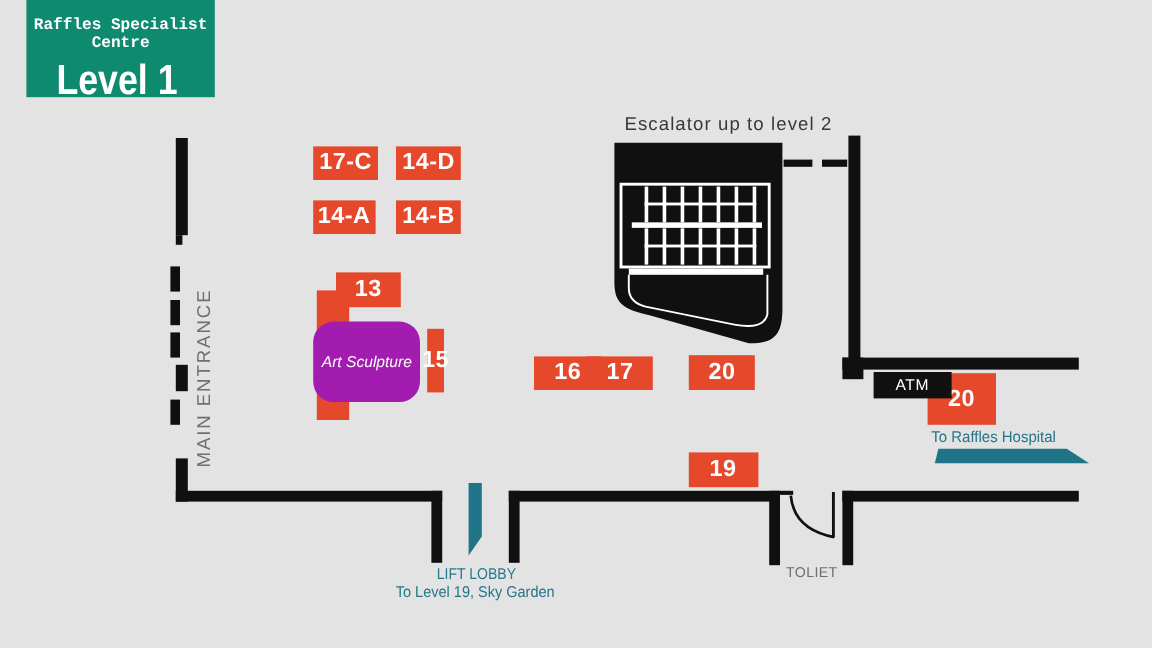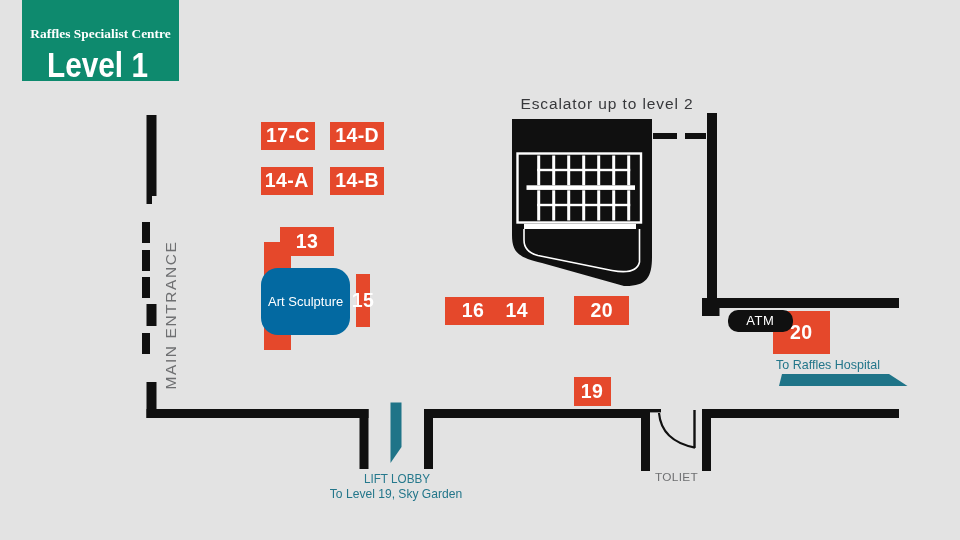"Raffles Specialist Centre" #header .brand { font-family: Liberation Serif, serif -> Liberation Mono, monospace; margin-top: 26px -> 14px }
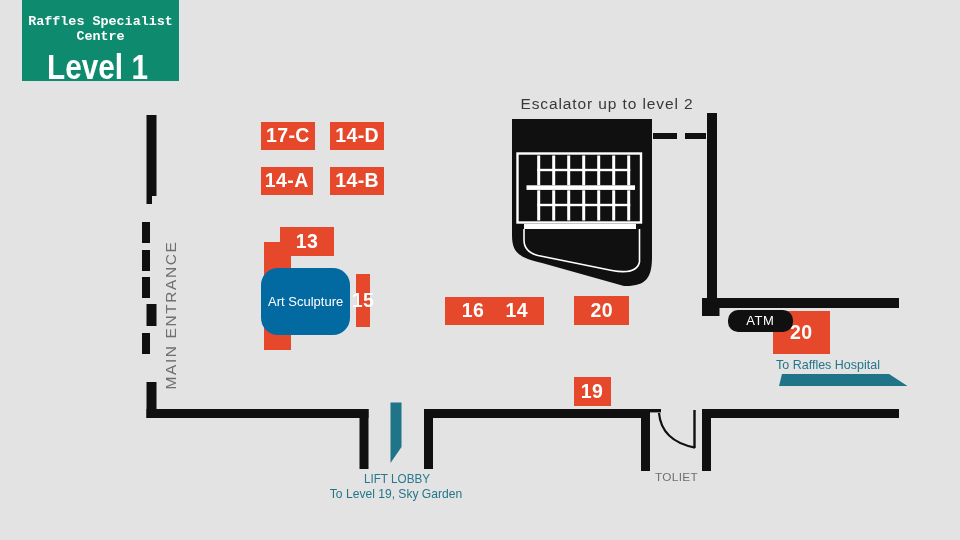"Art Sculpture" #sculpture { background: #0369a1 -> #a21caf; font-style: none -> italic }
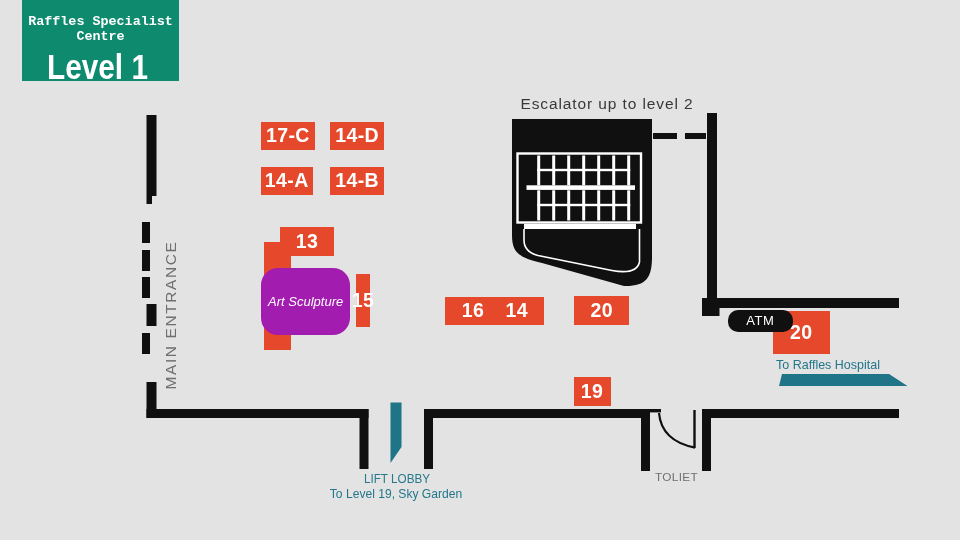"14" div.unit { text: 14 -> 17 }
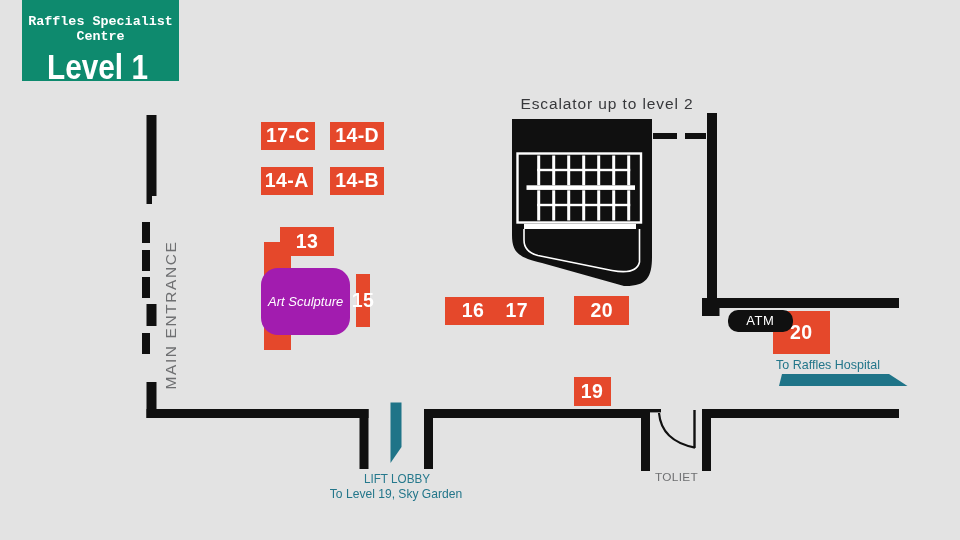"ATM" #atm { border-radius: 10px -> none }
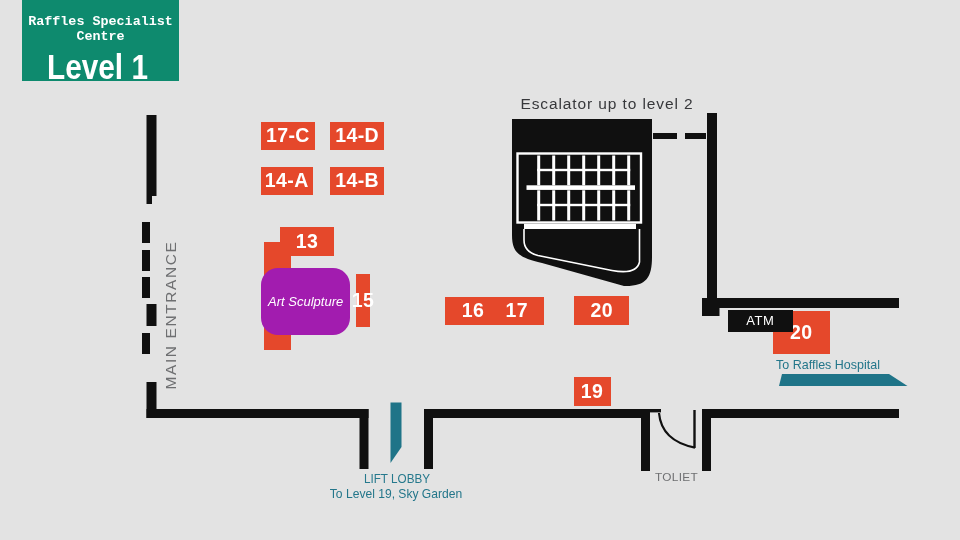"19" div.unit { width: 37px -> 58px }
